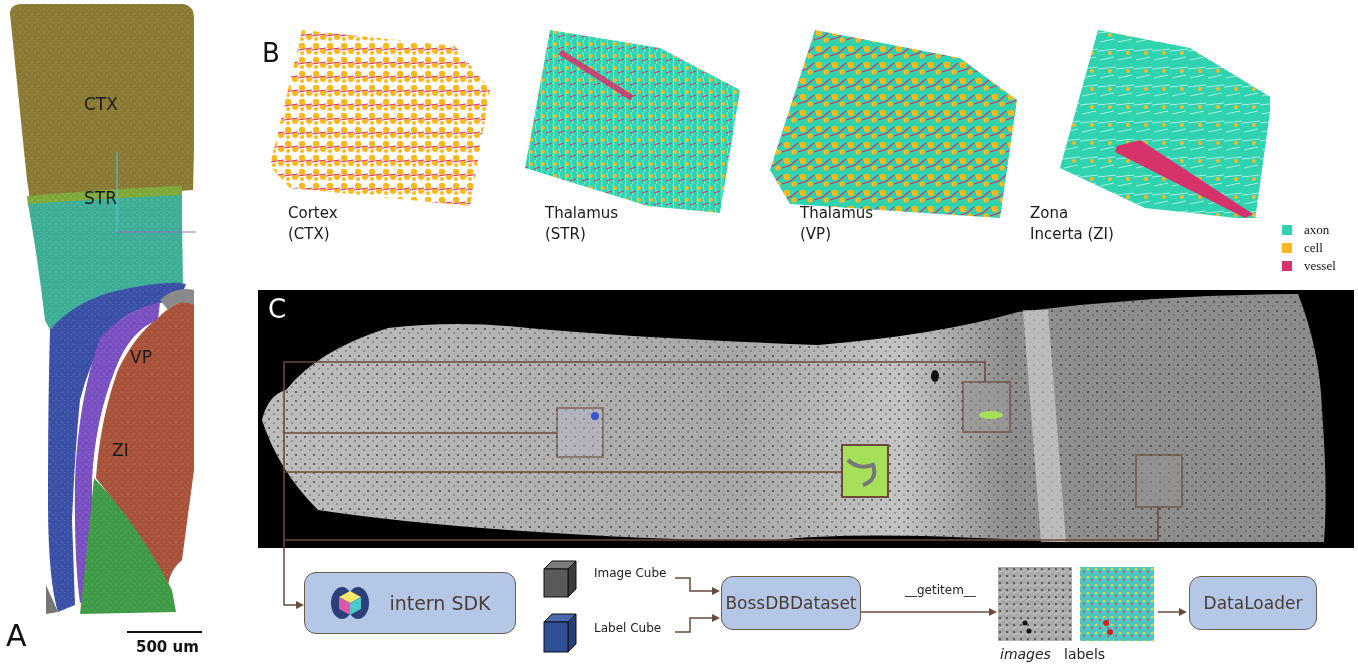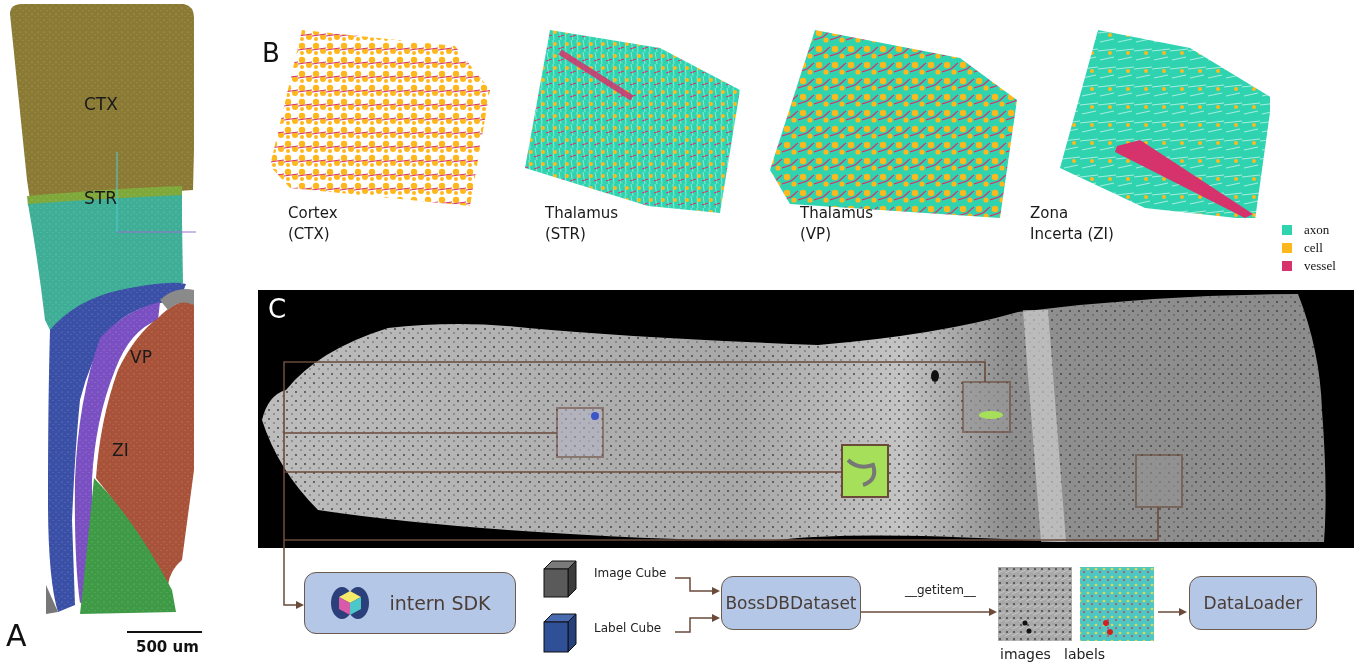"images" span.thumb-label { font-style: none -> italic }
